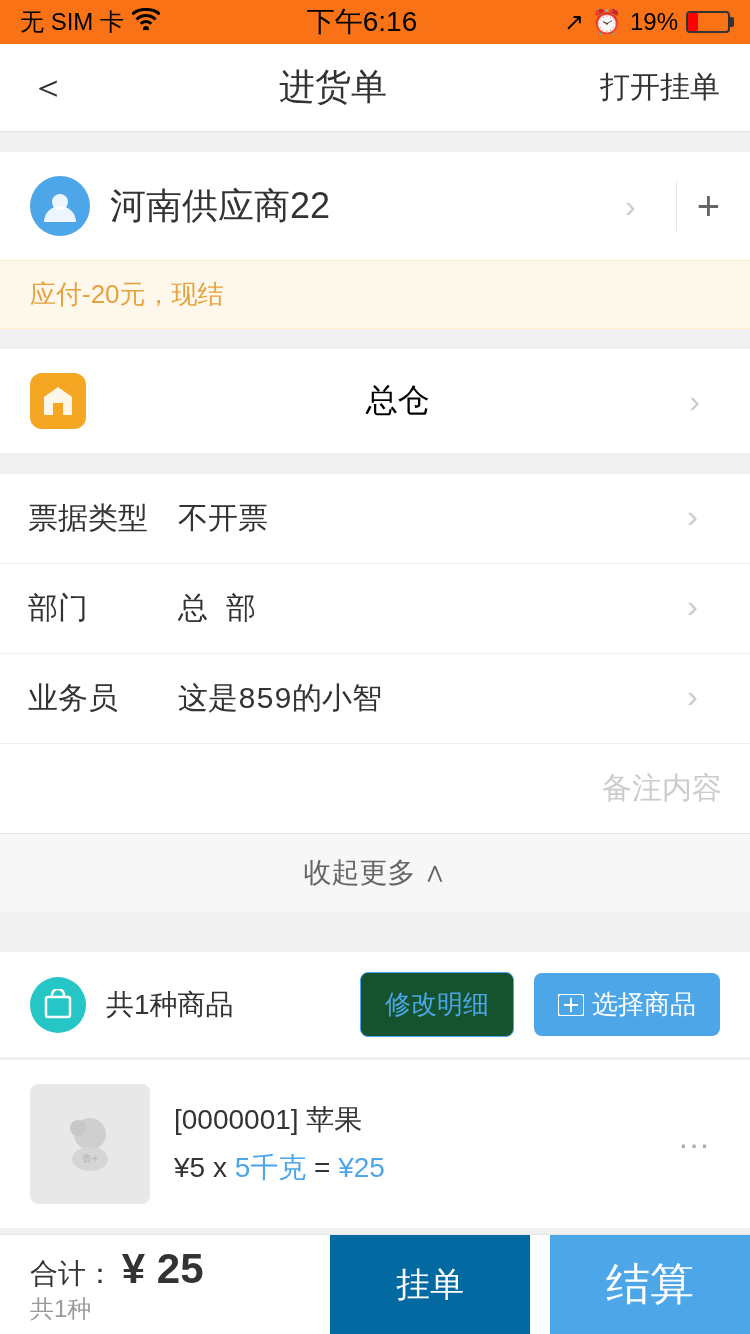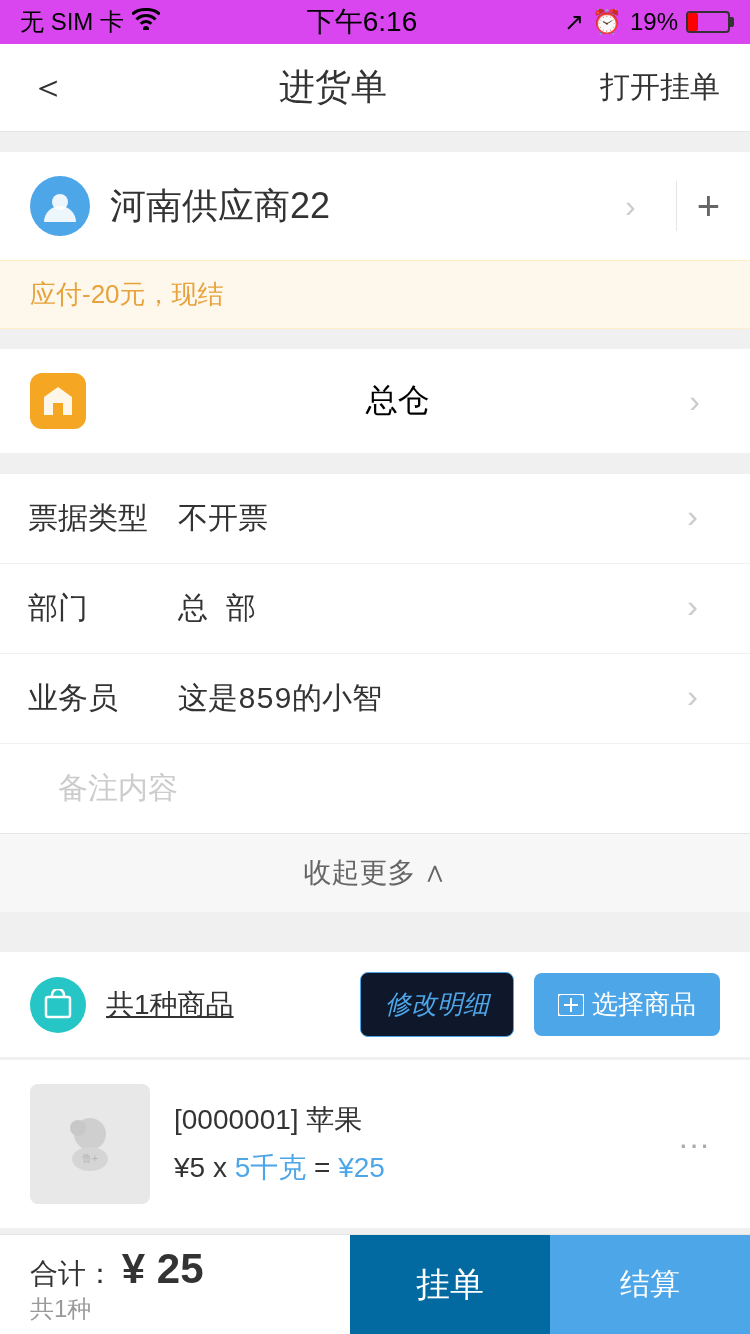"无 SIM 卡" .status-bar { background: #d946ef -> #f97316 }
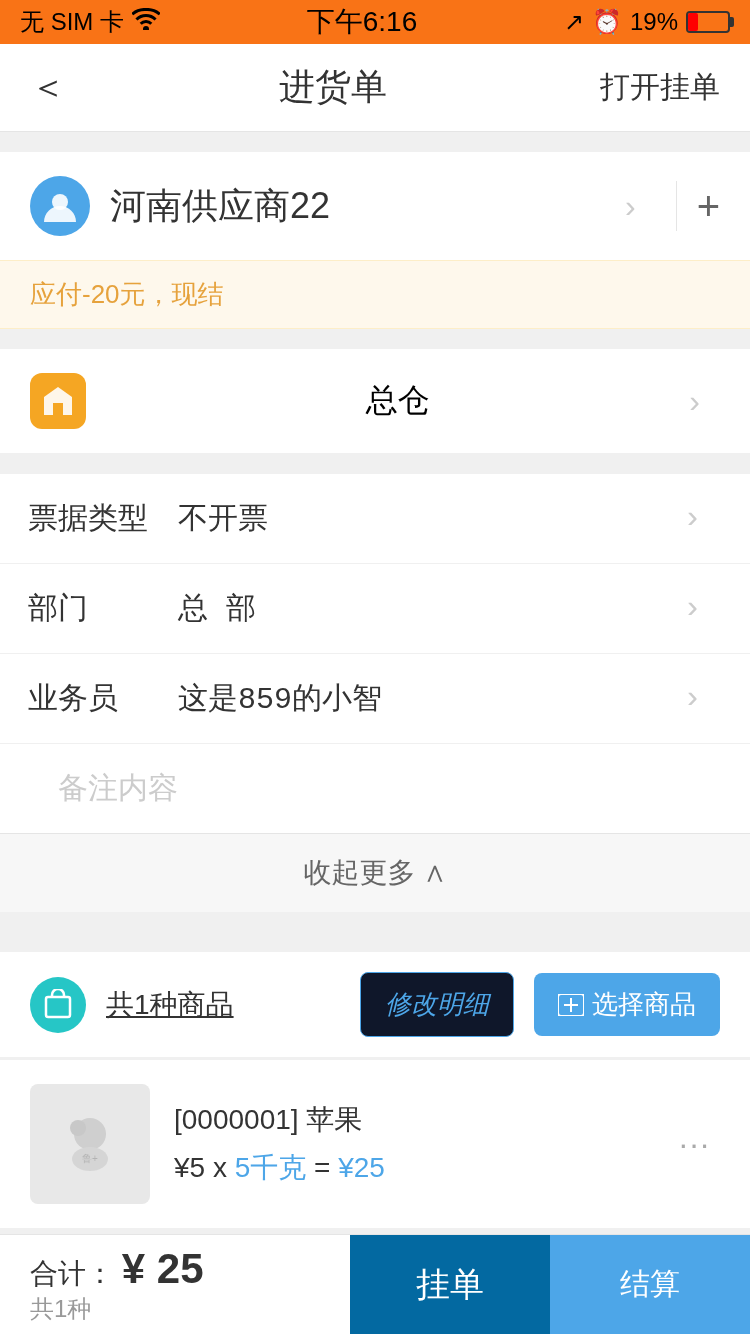"备注内容" .form-placeholder { text-align: none -> right }
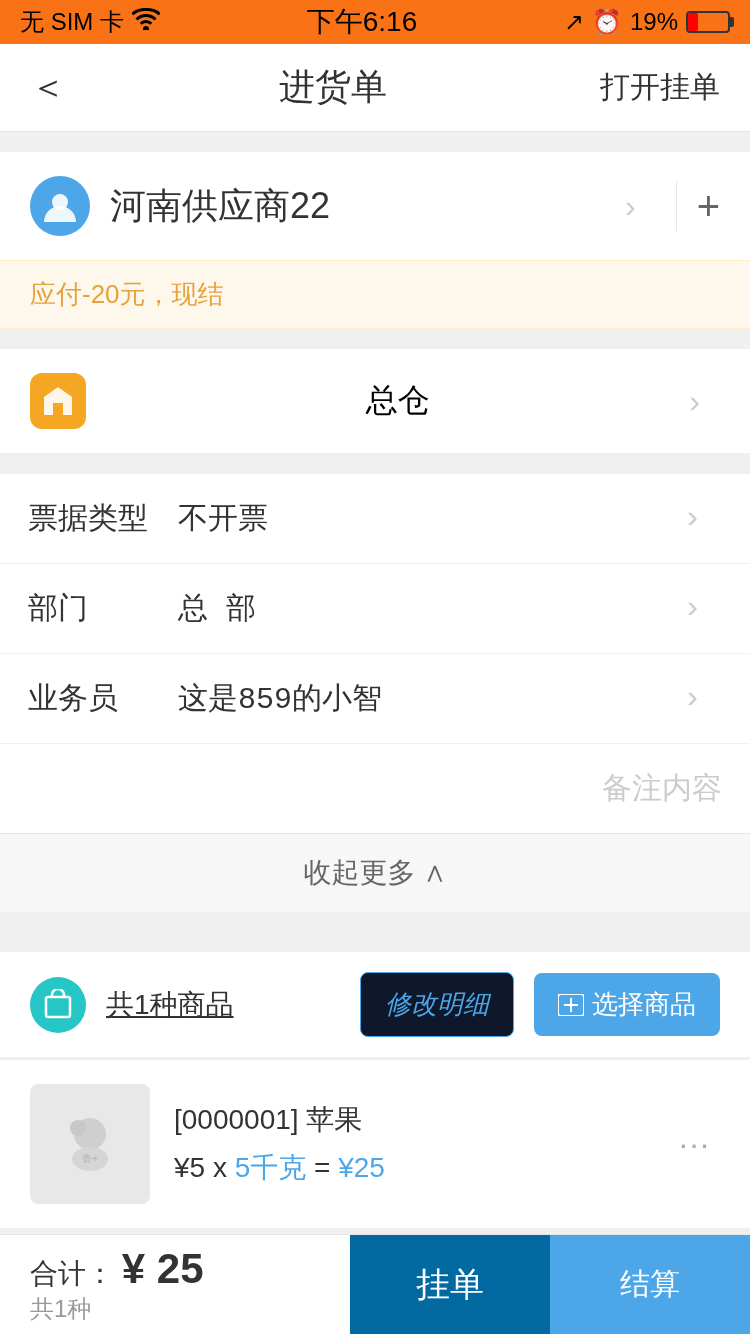"共1种商品" .products-count { text-decoration: underline -> none }
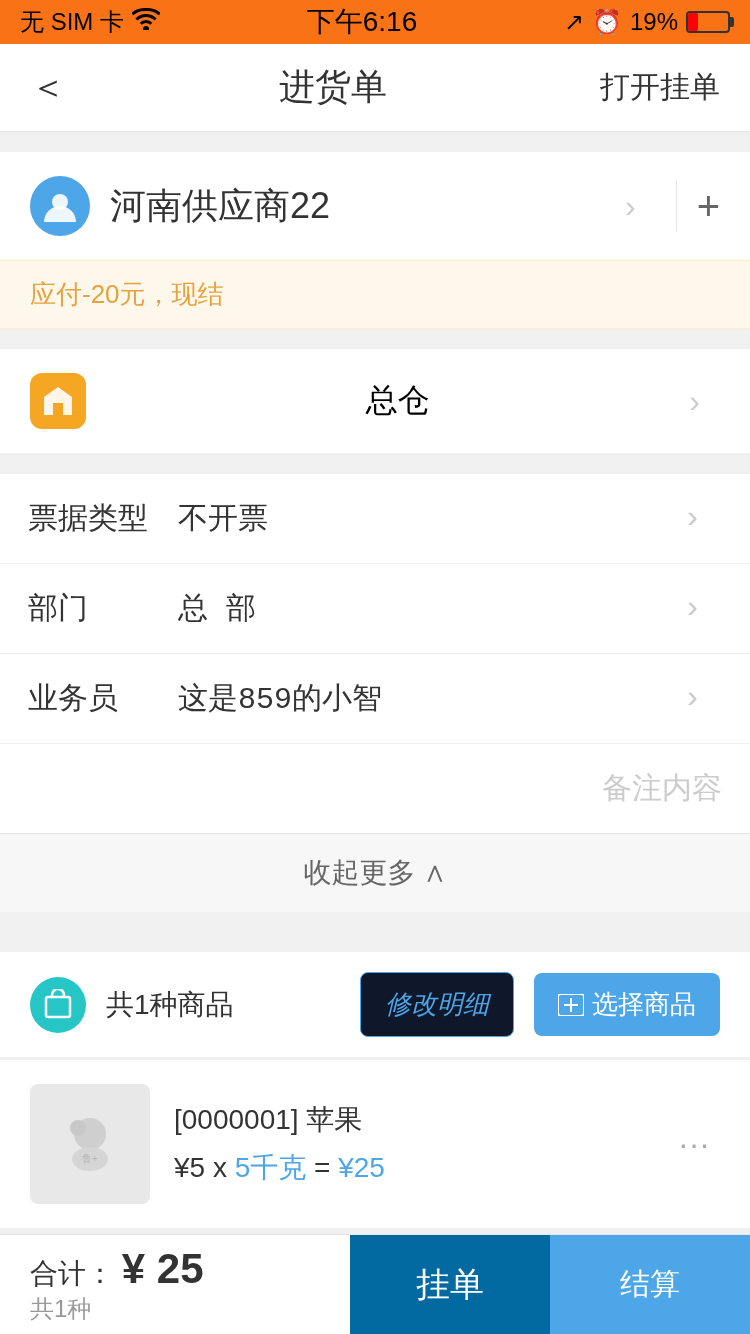"修改明细" .btn-outline { background: #0f172a -> #14532d; font-style: italic -> none }
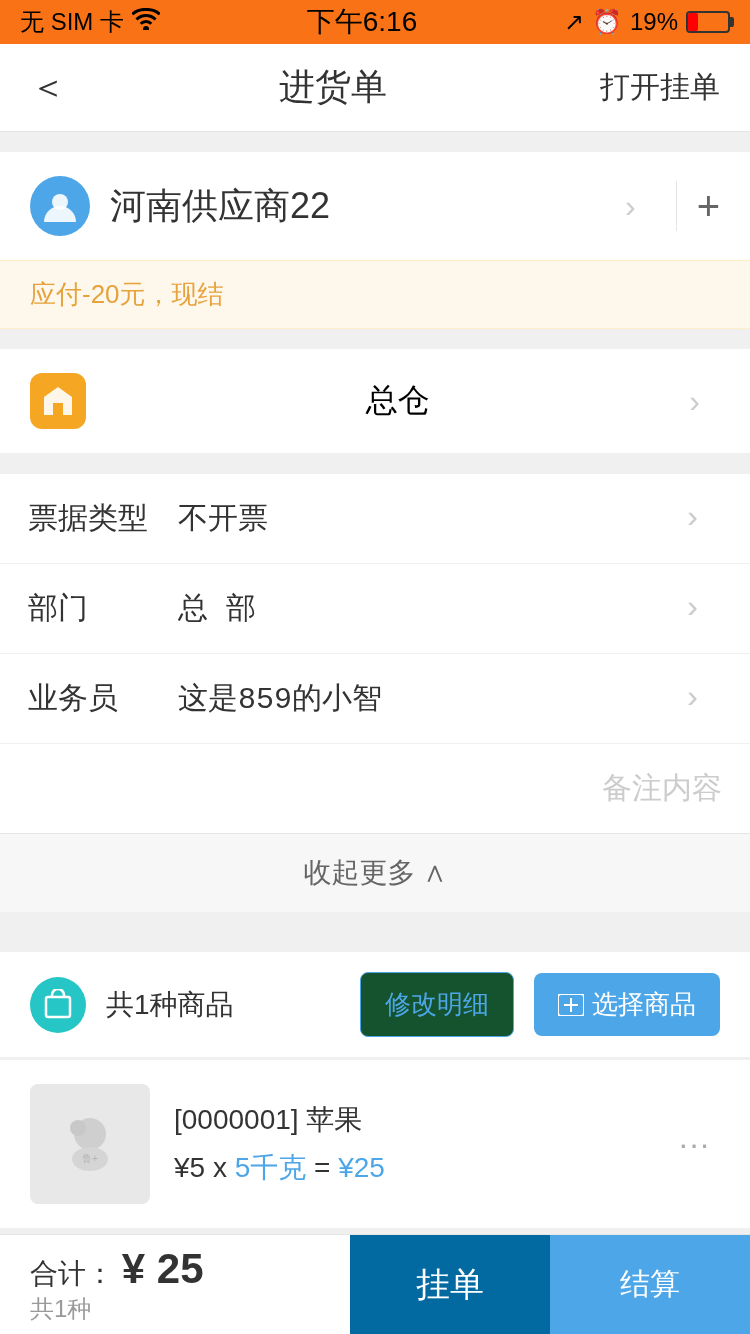"合计： ¥ 25" .footer { gap: none -> 20px }
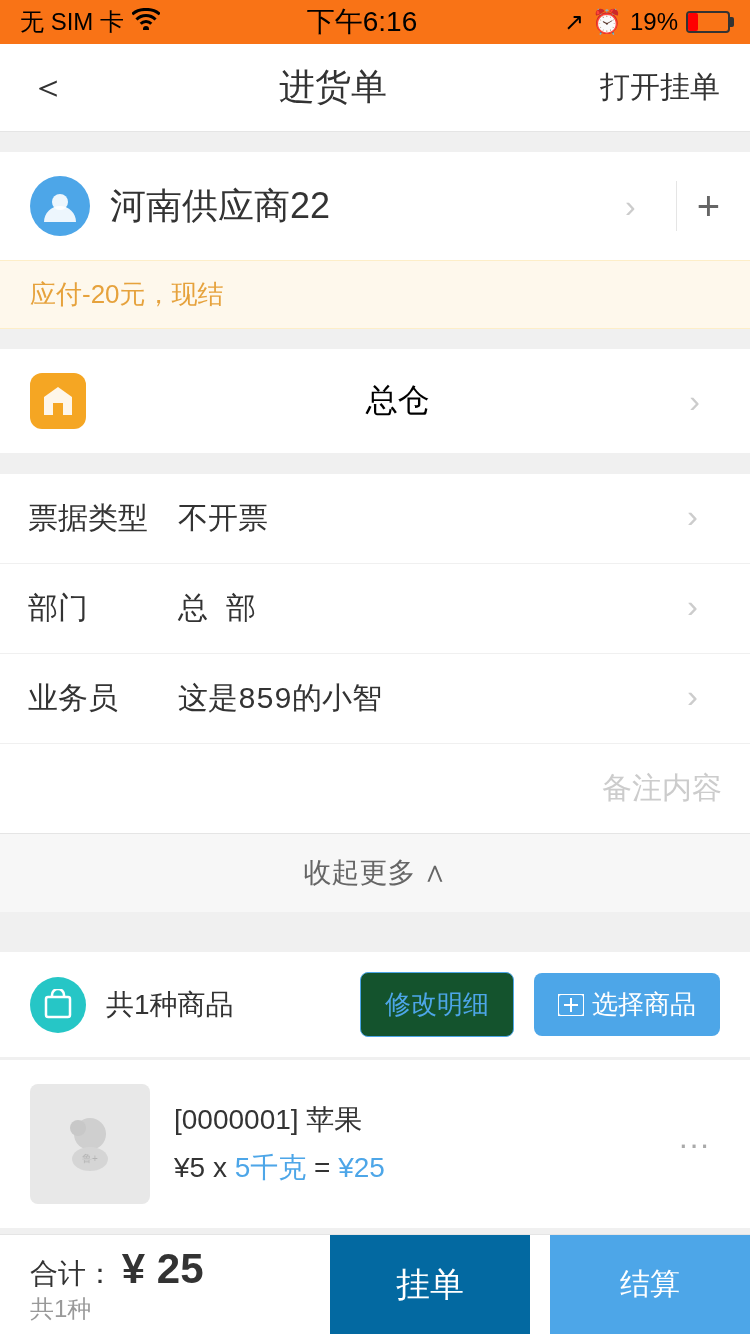"结算" .footer-btn-settle { font-size: 30px -> 44px }
